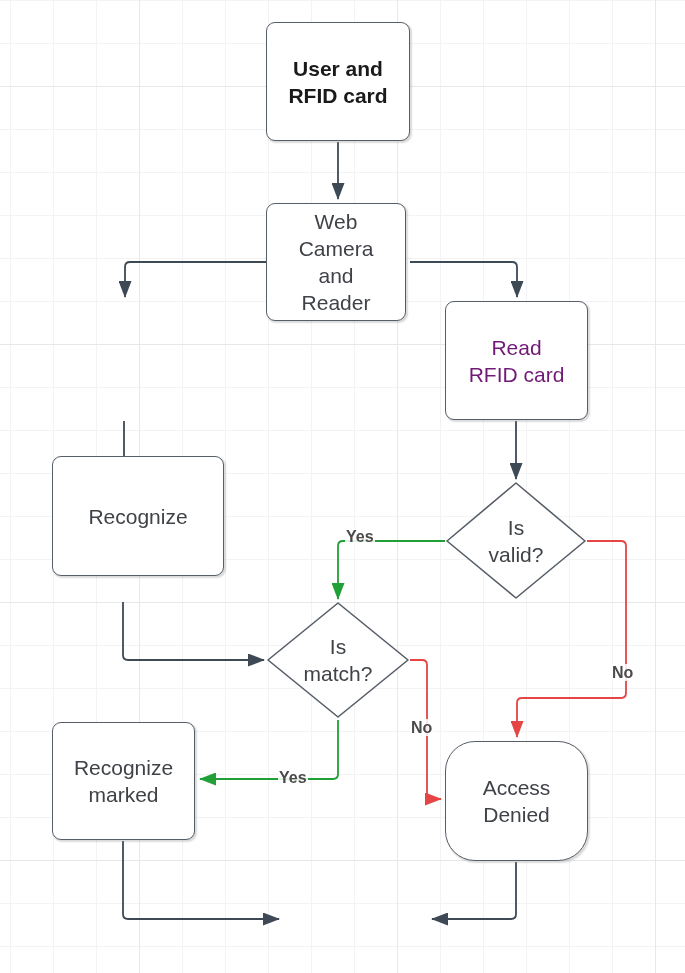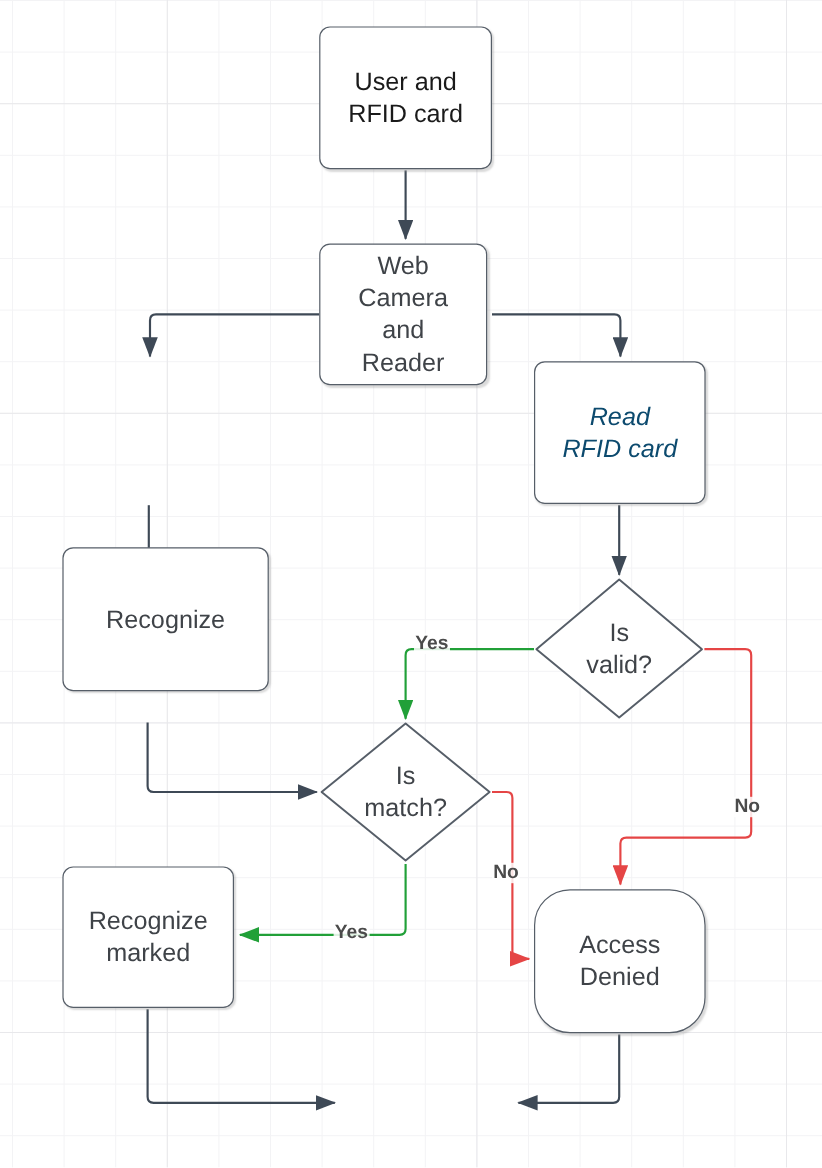"User and" .node-label.bold { font-weight: normal -> bold }
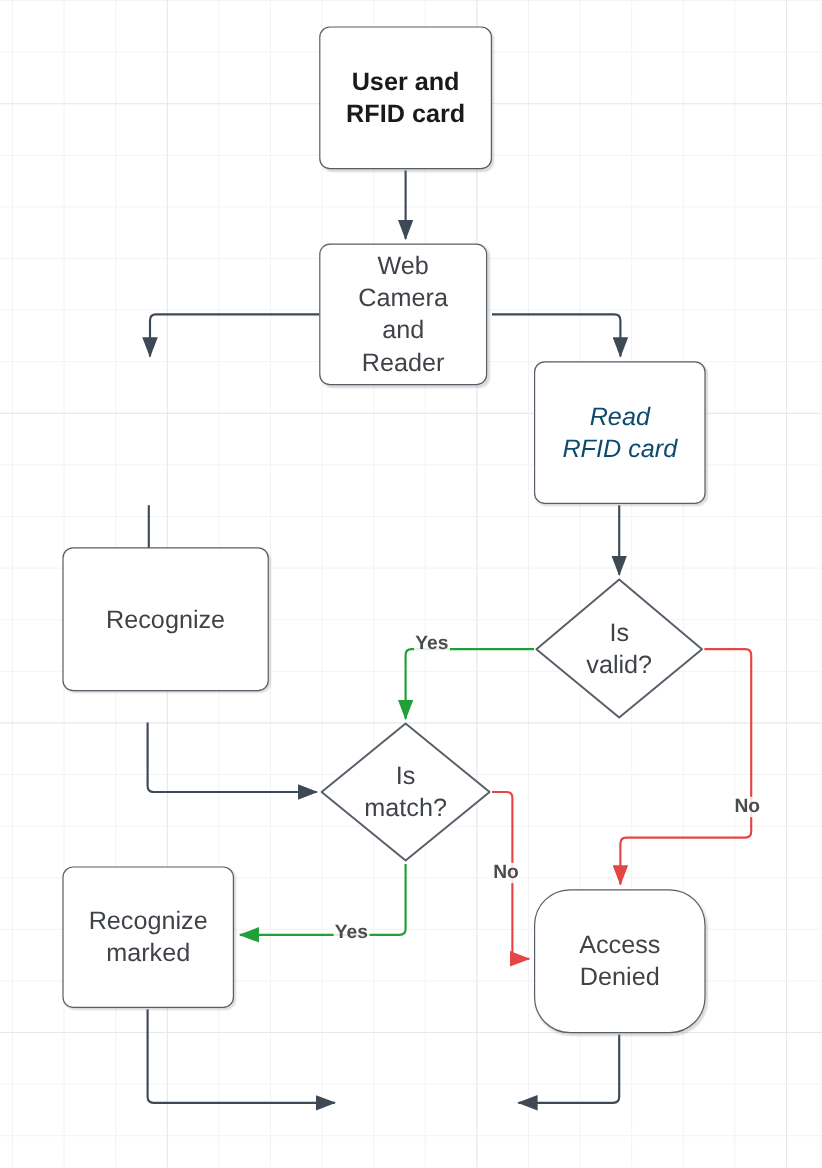"Read" .node-label.muted { color: #0c4a6e -> #701a75; font-style: italic -> none }
